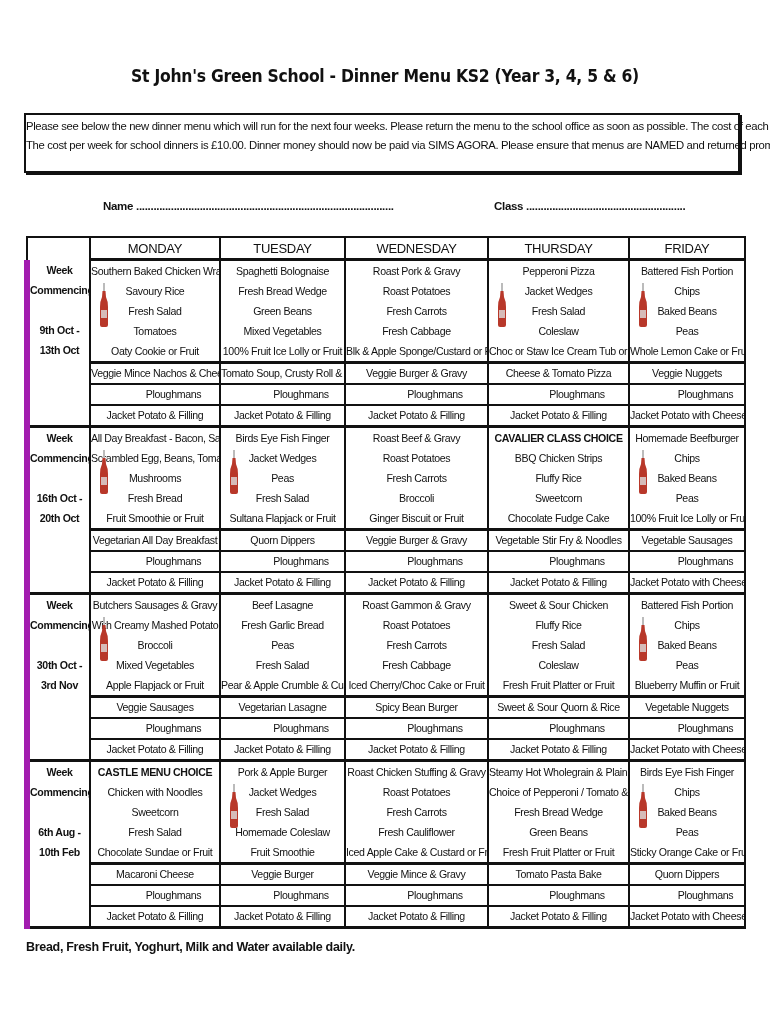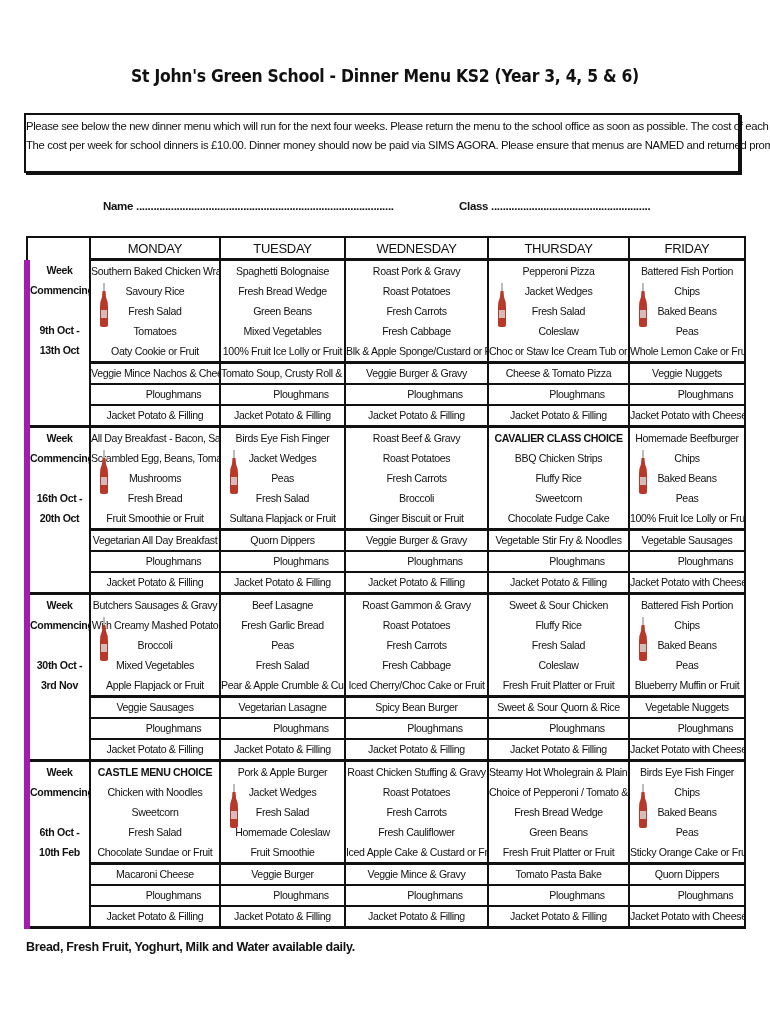"Class" .class-line { left: 459px -> 494px }
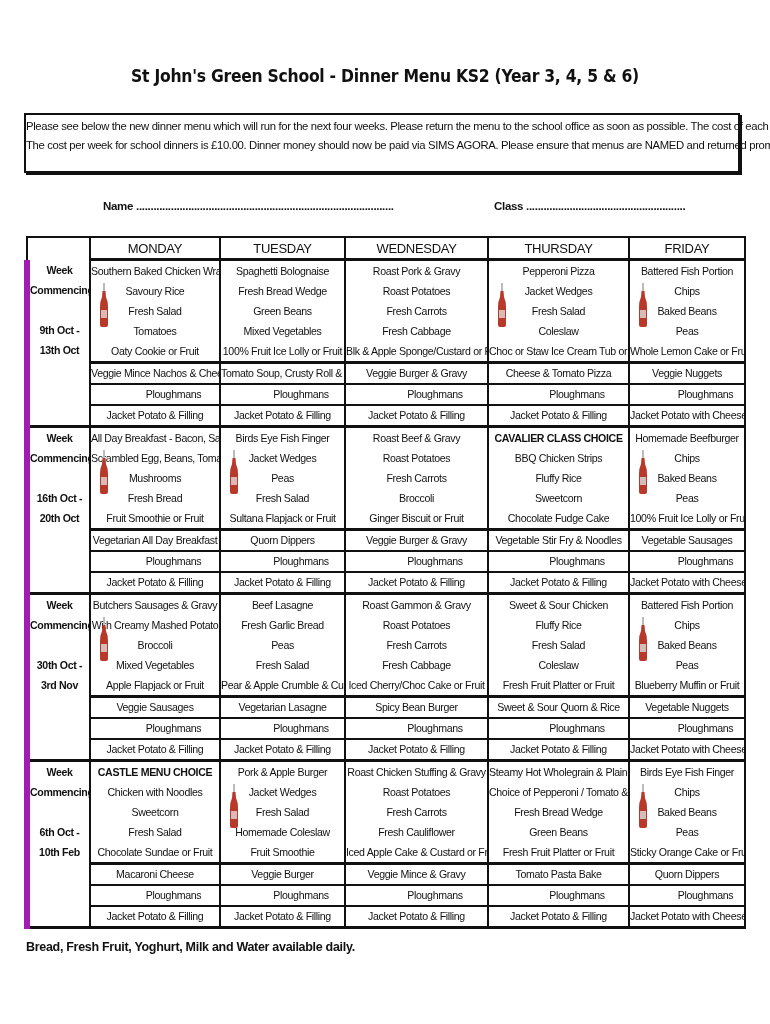"6th Oct -" div { text: Oct -> Aug }
